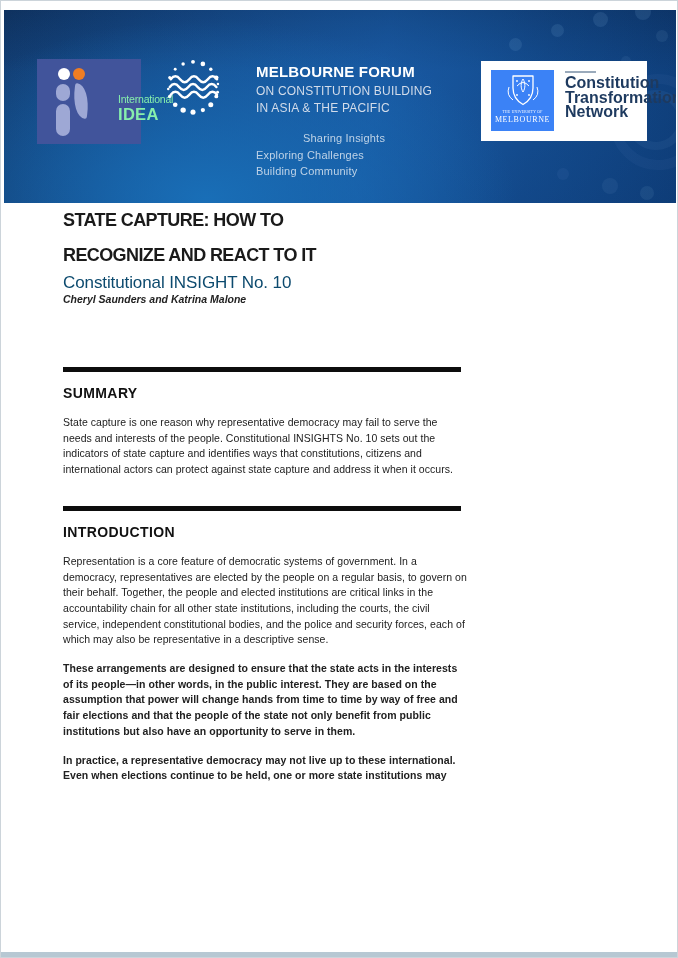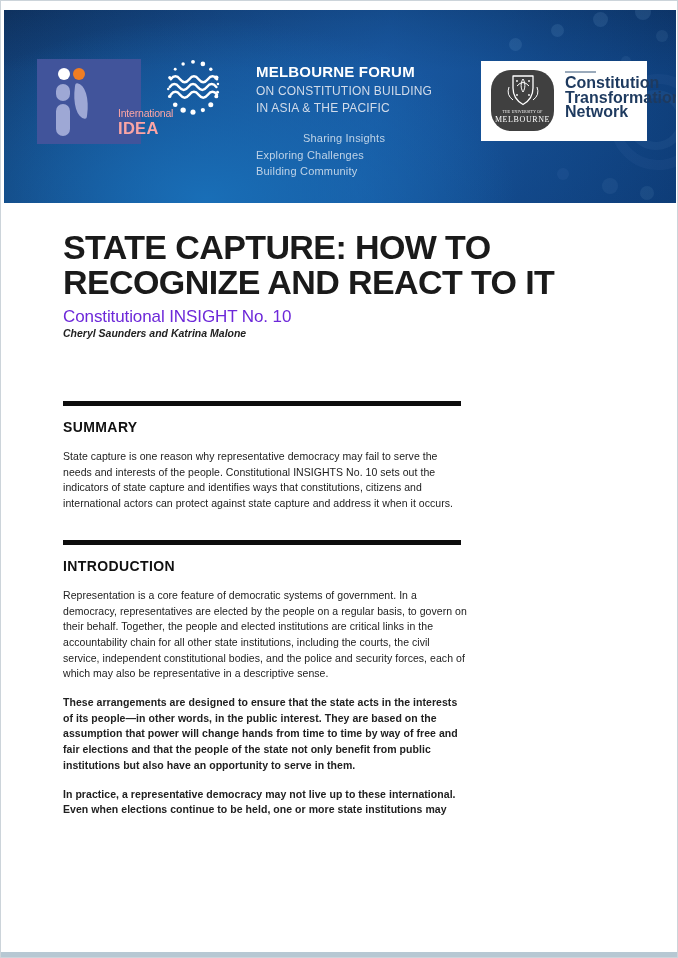"International" .idea-text { color: #fca5a5 -> #86efac; top: 48px -> 34px }
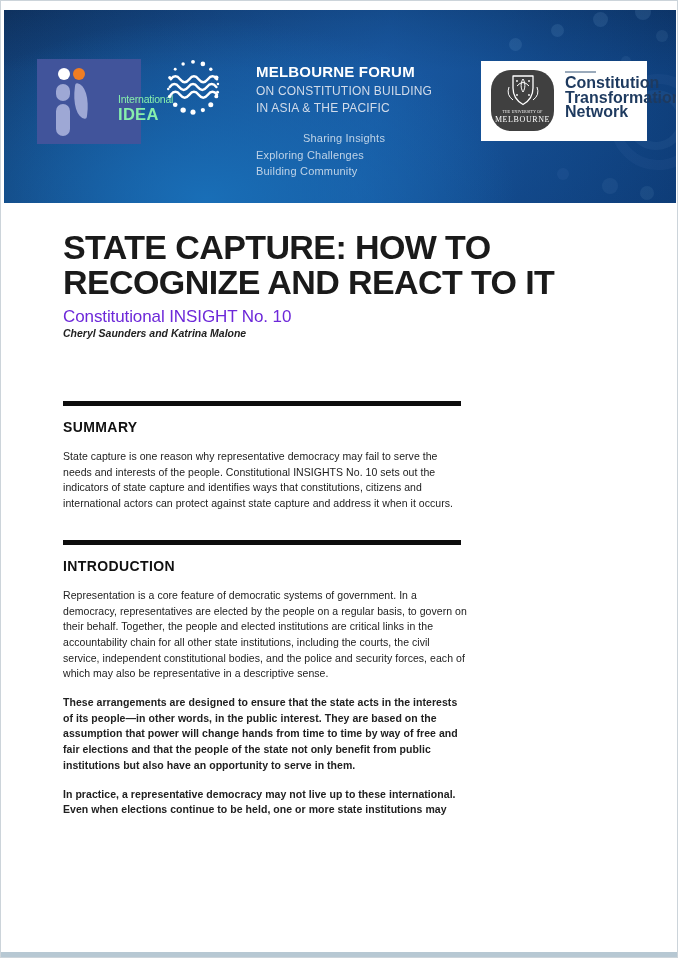"MELBOURNE" .uom-square { background: #404040 -> #3b82f6; border-radius: 20px -> none }
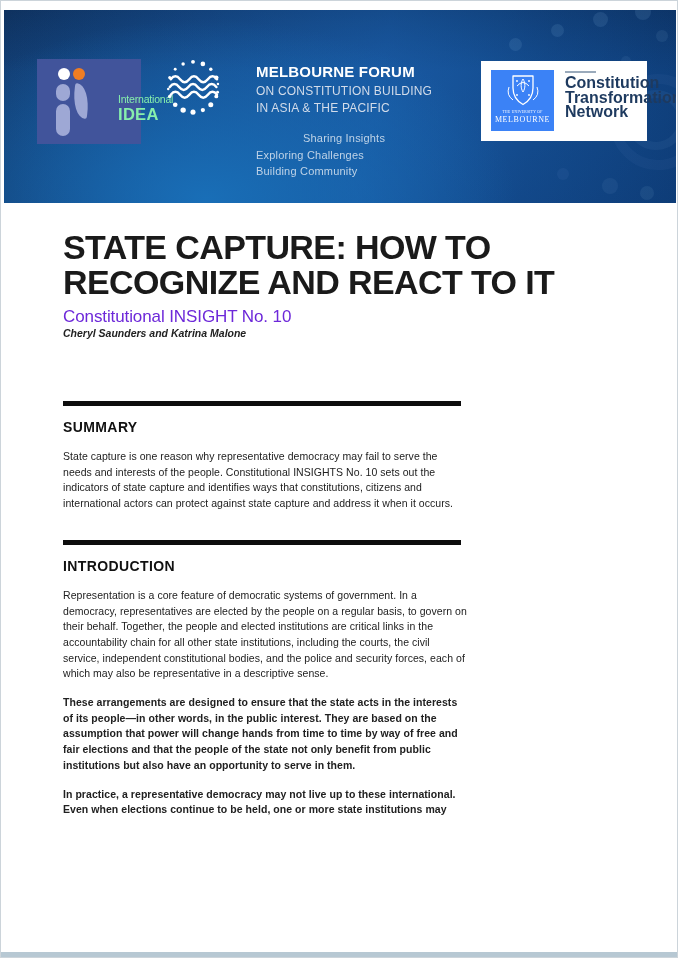"STATE CAPTURE: HOW TO" .doc-title { font-size: 34px -> 18px; margin-top: 27px -> none }
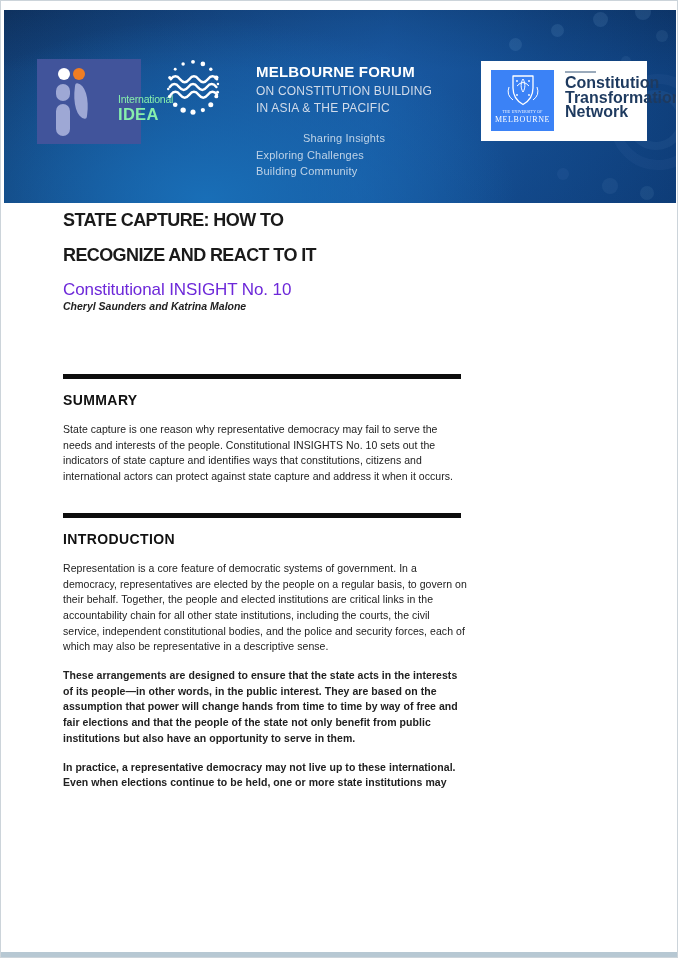"Constitutional INSIGHT No. 10" .doc-subtitle { color: #6d28d9 -> #0c4a6e; margin-top: 7px -> none }
